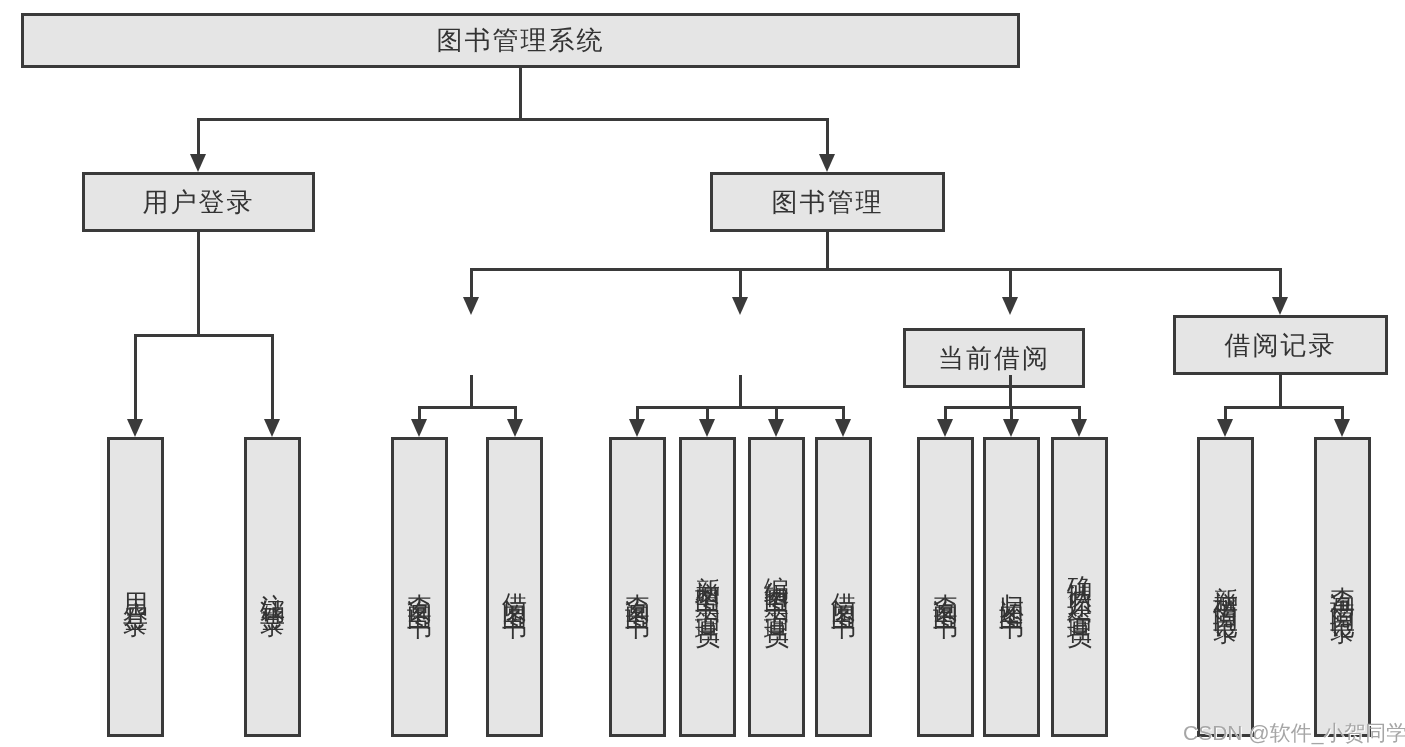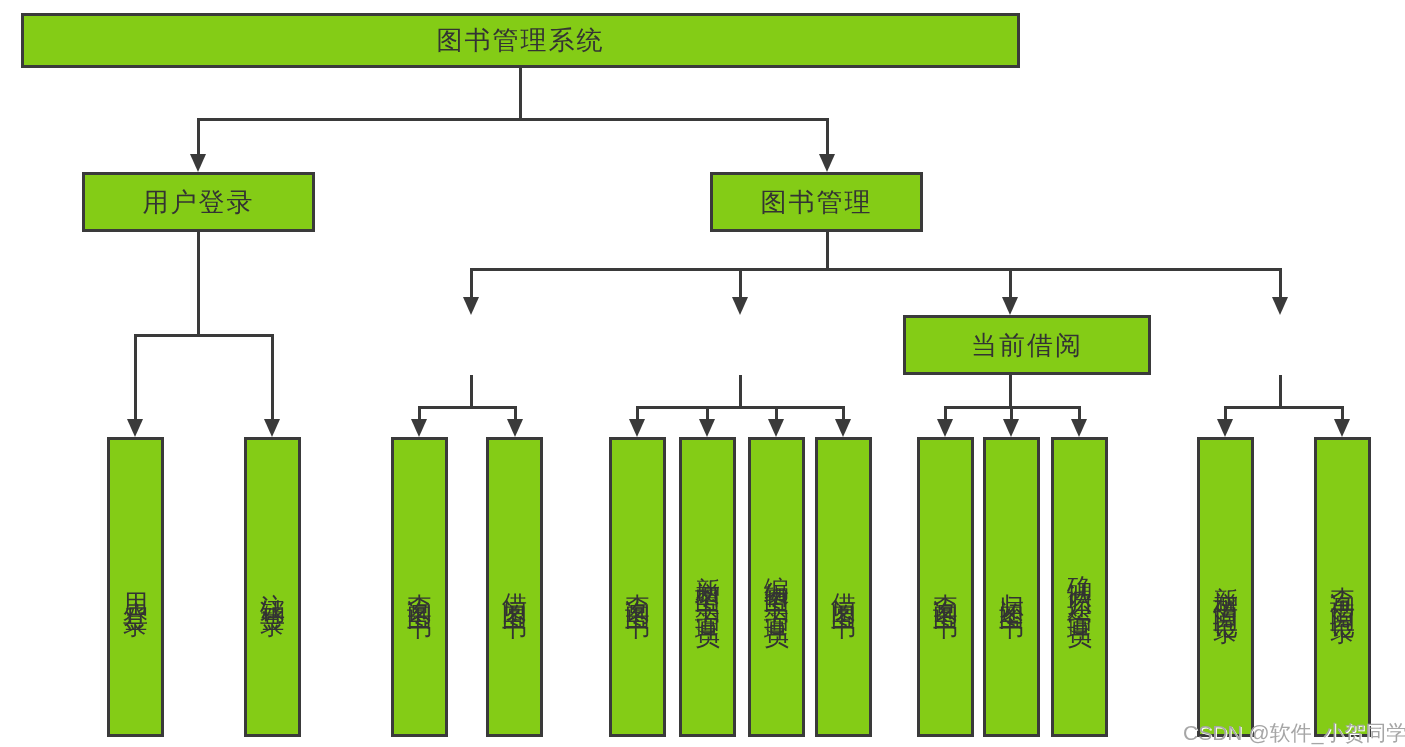"图书管理系统" .box { background: #84cc16 -> #e5e5e5 }
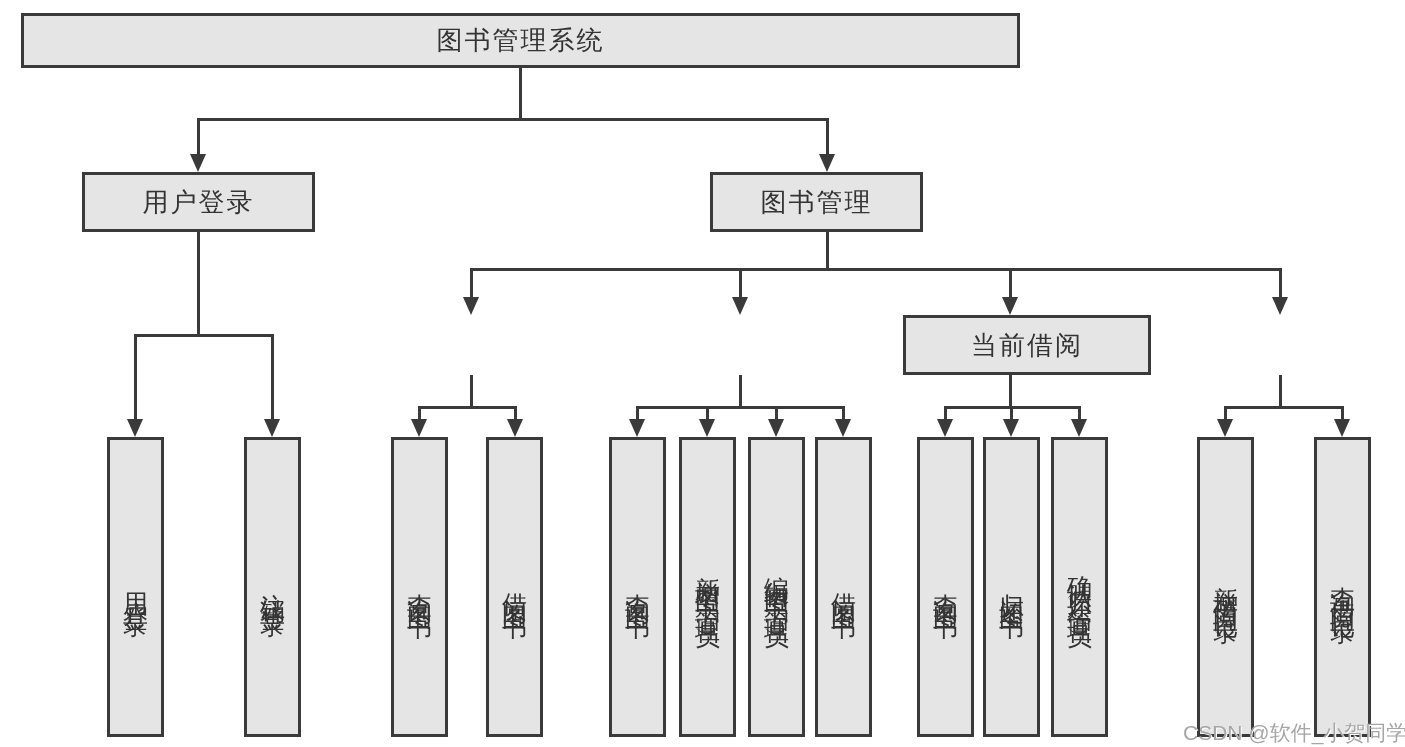"图书管理" div.box { width: 213px -> 235px }
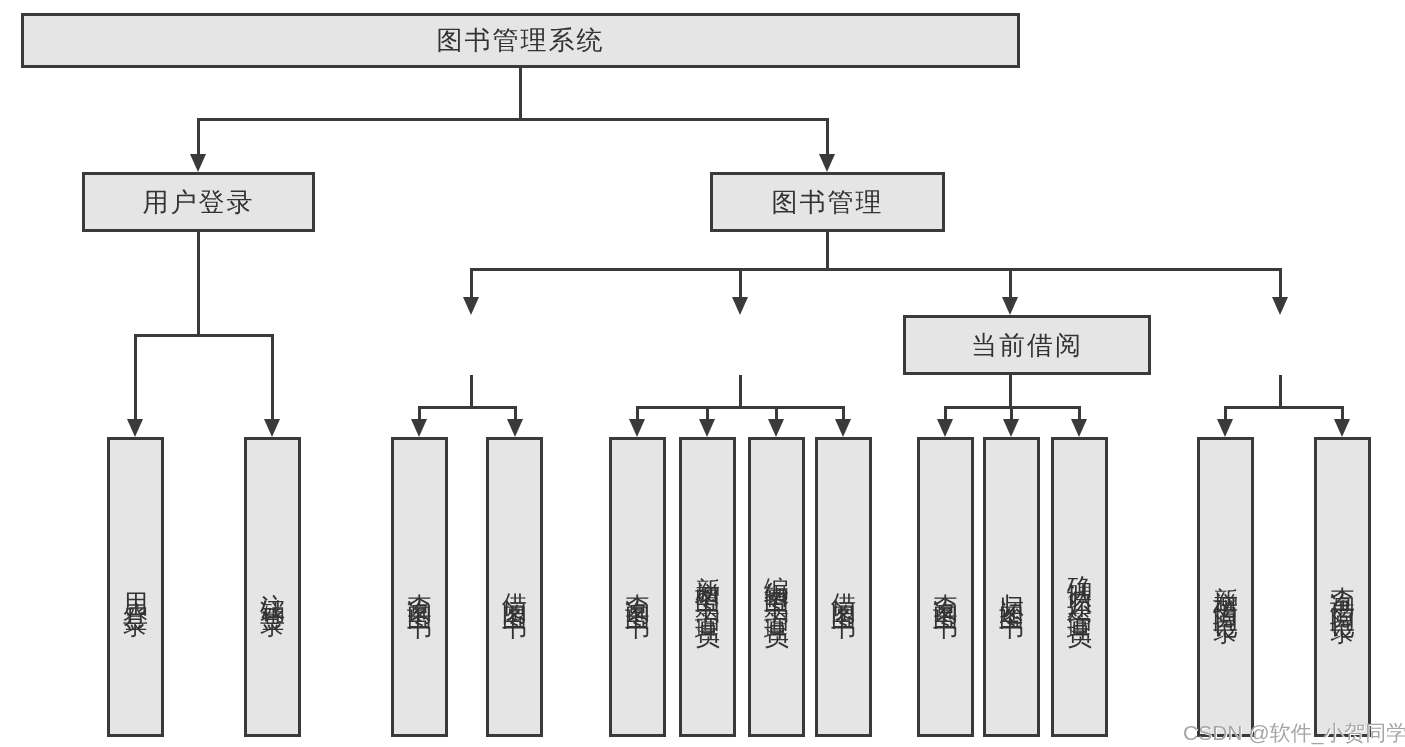"当前借阅" div.box { top: 315px -> 328px; width: 248px -> 182px }
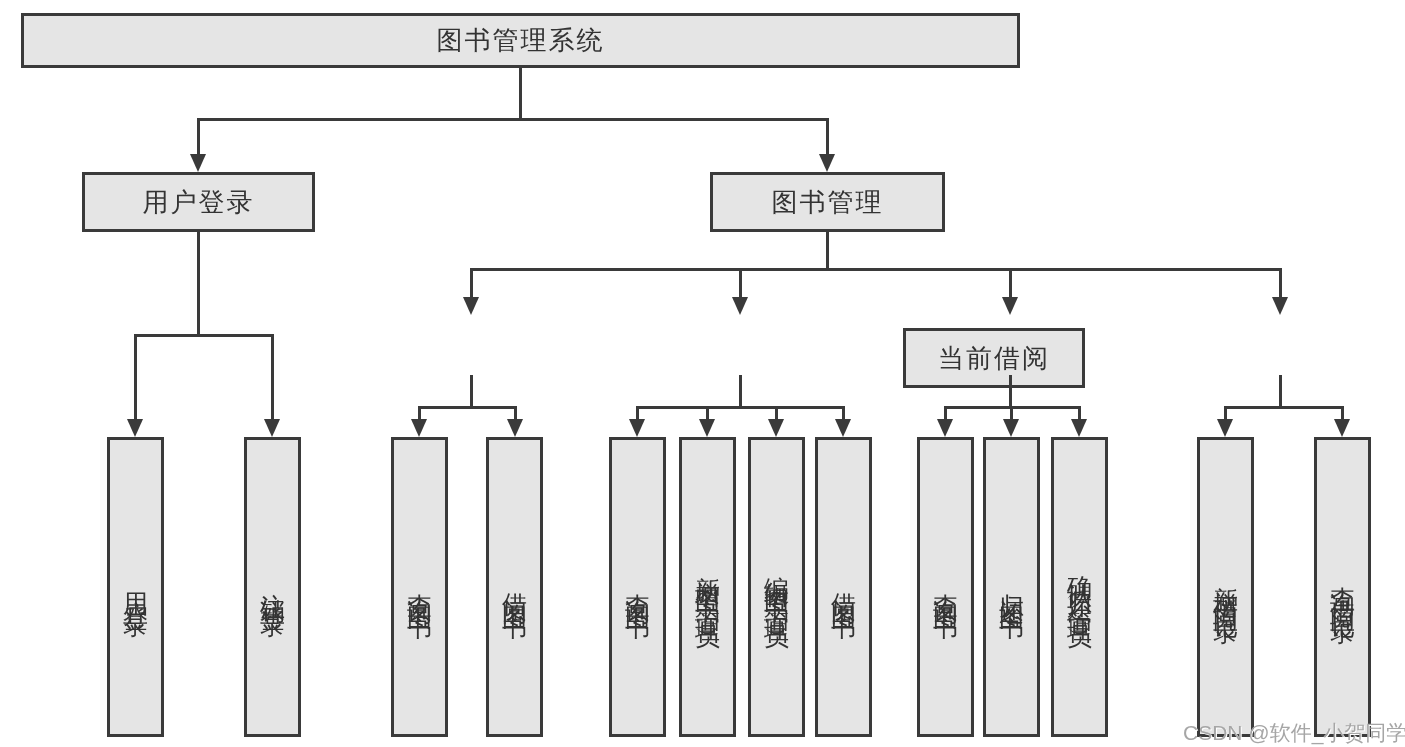"借阅记录" div.box { html: none -> <div> <span>借阅记录</span> </div> }
